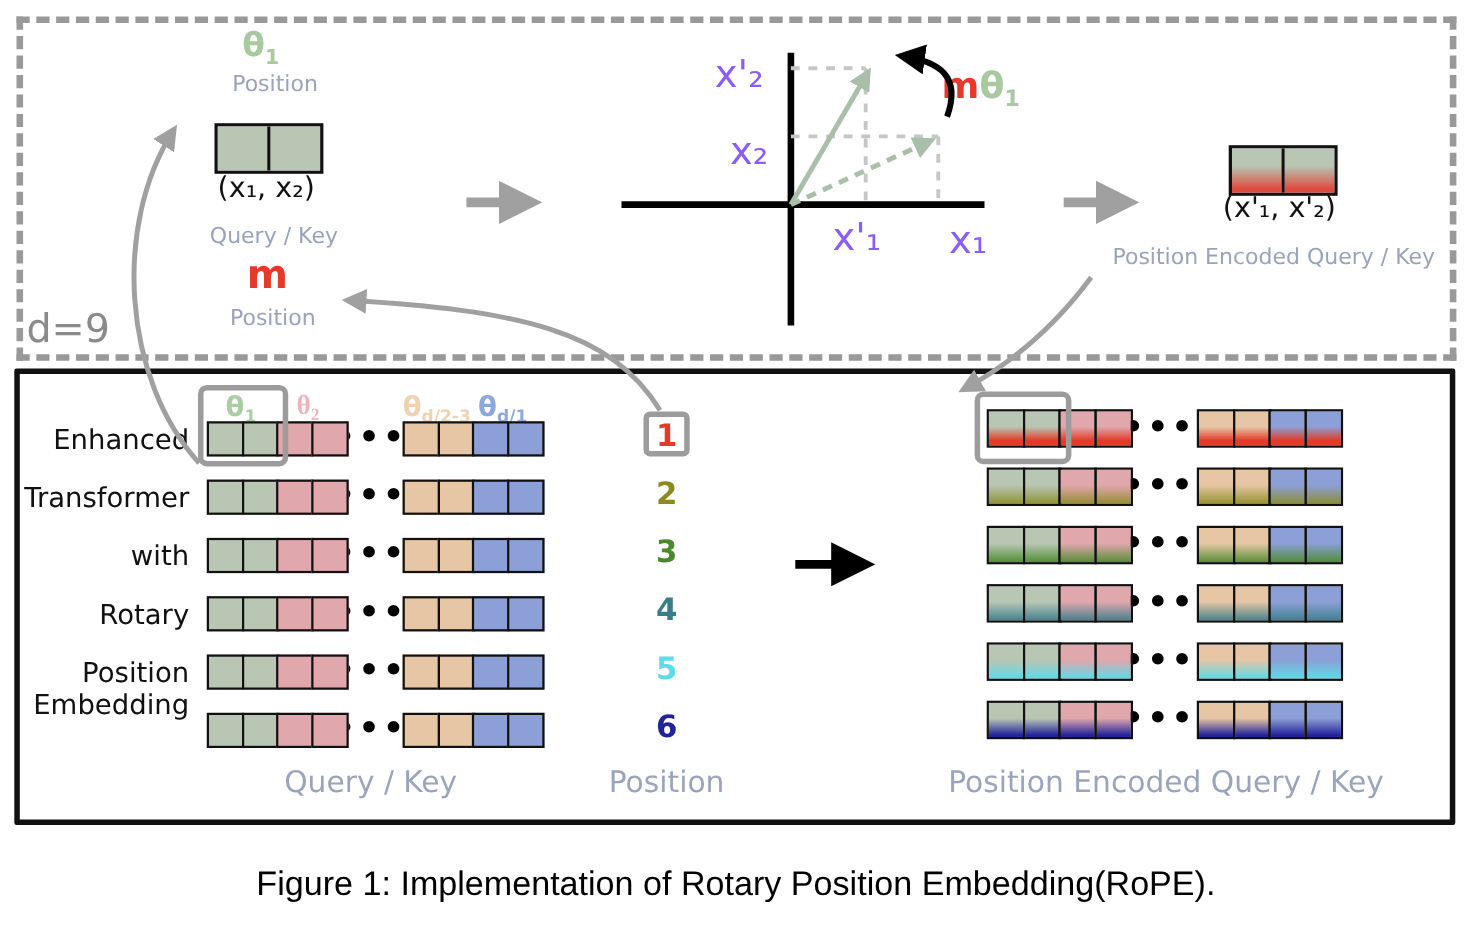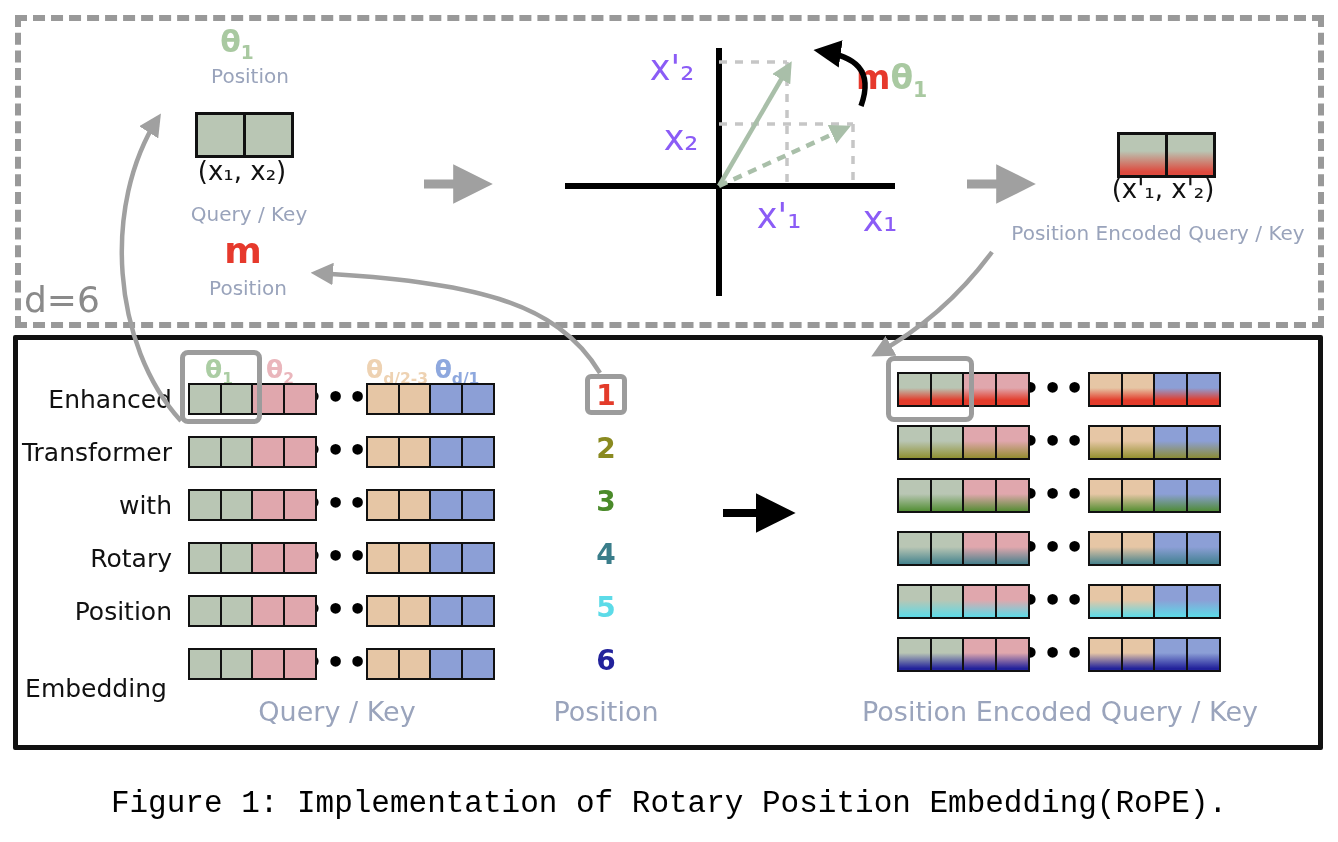"d=6" div.abs { text: 6 -> 9 }
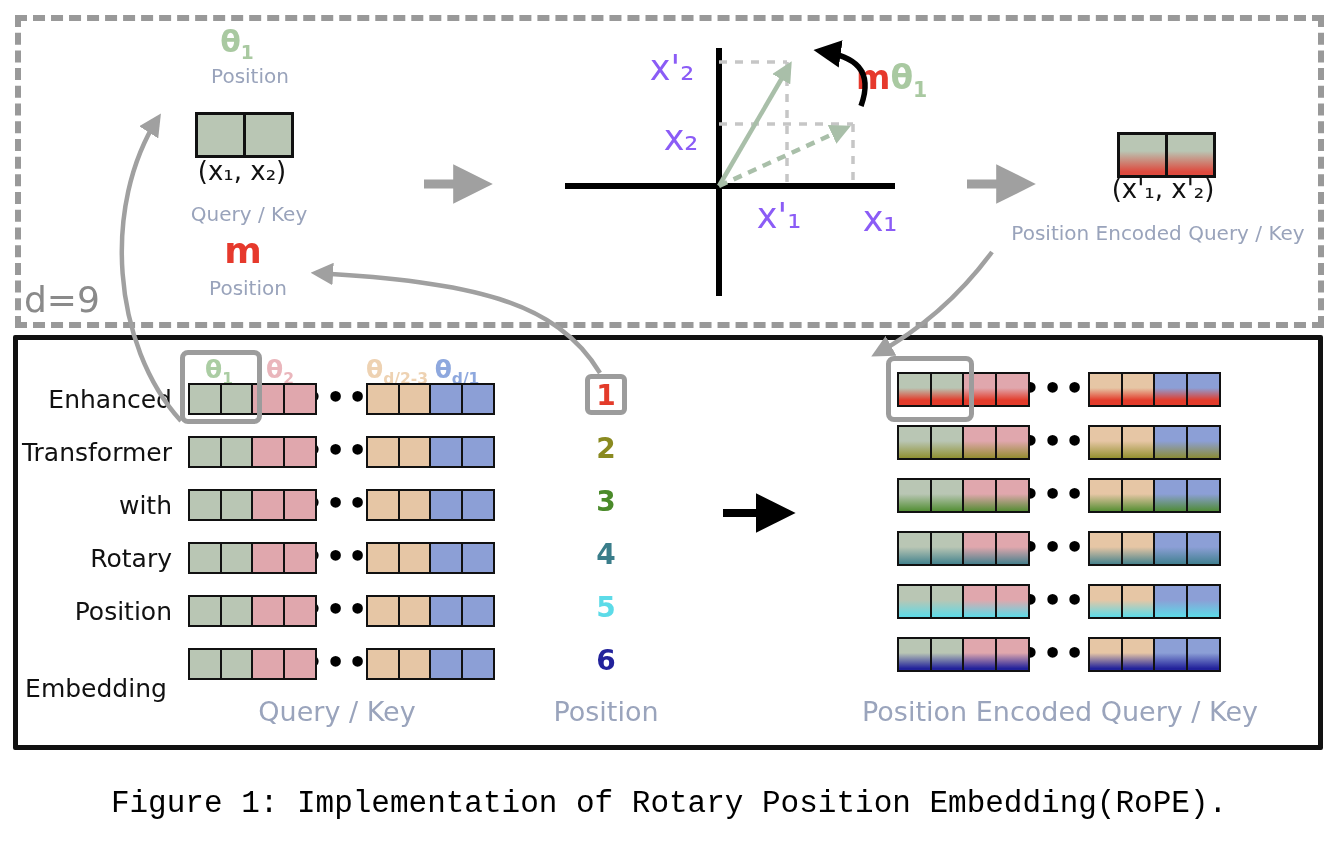"θ2" div.abs { font-family: none -> Liberation Serif, serif }
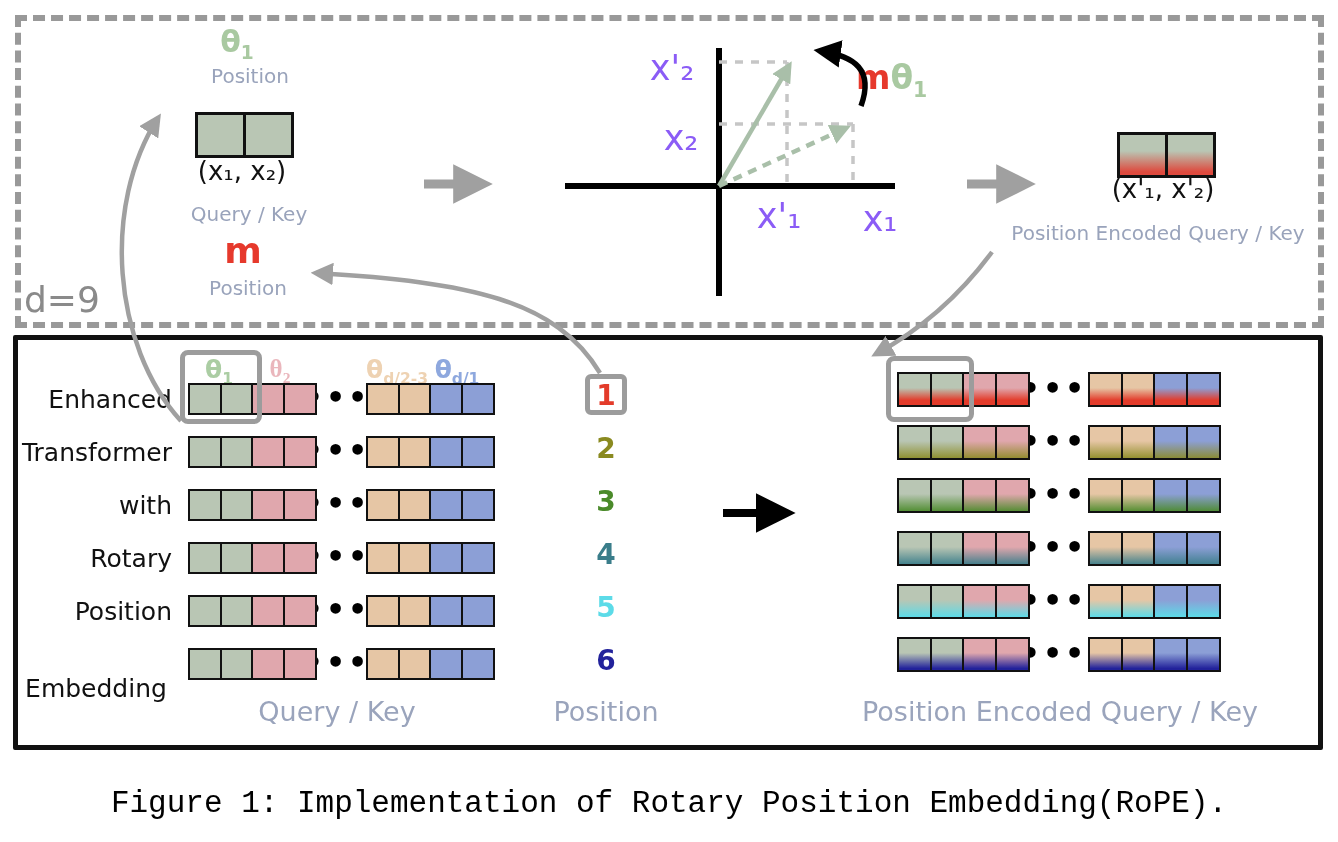"Embedding" div.abs { text-align: center -> none; top: 672px -> 624px }
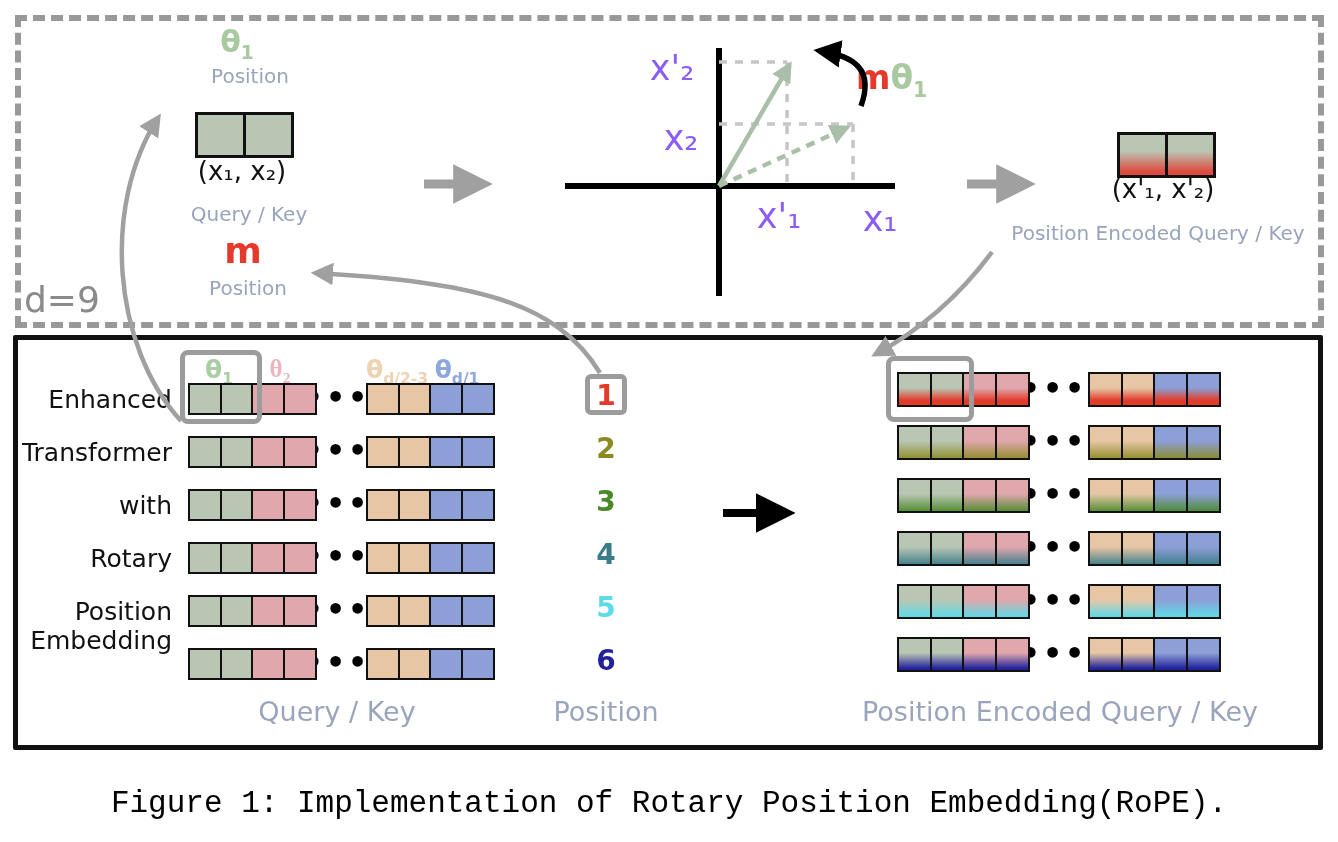"Figure 1: Implementation of Rotary" .caption { font-family: Liberation Mono, monospace -> Liberation Sans, sans-serif }
